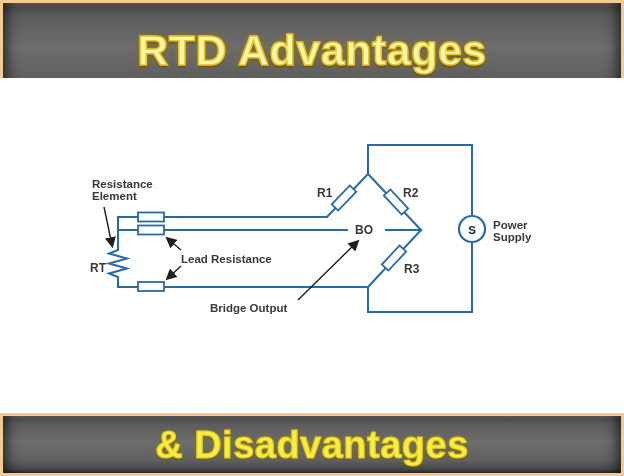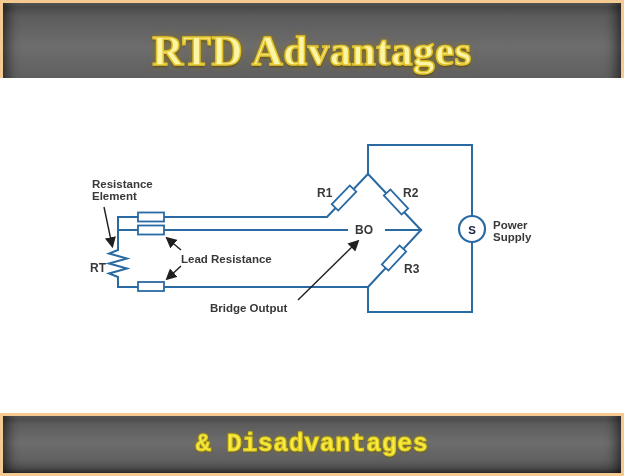"RTD Advantages" .top-bar { font-family: Liberation Serif, serif -> none }
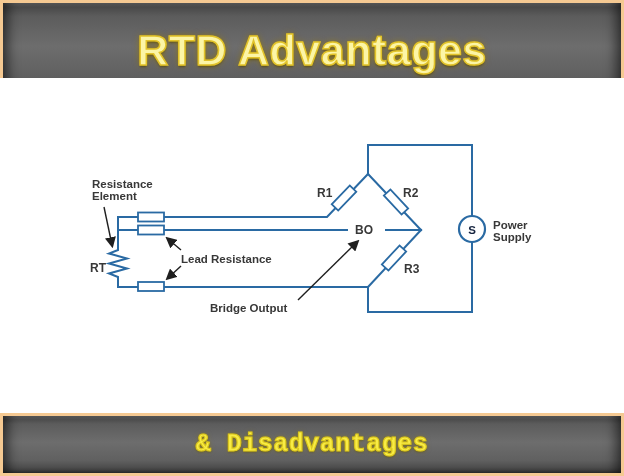"& Disadvantages" .bottom-title { font-family: Liberation Mono, monospace -> none; font-size: 25px -> 38px }
